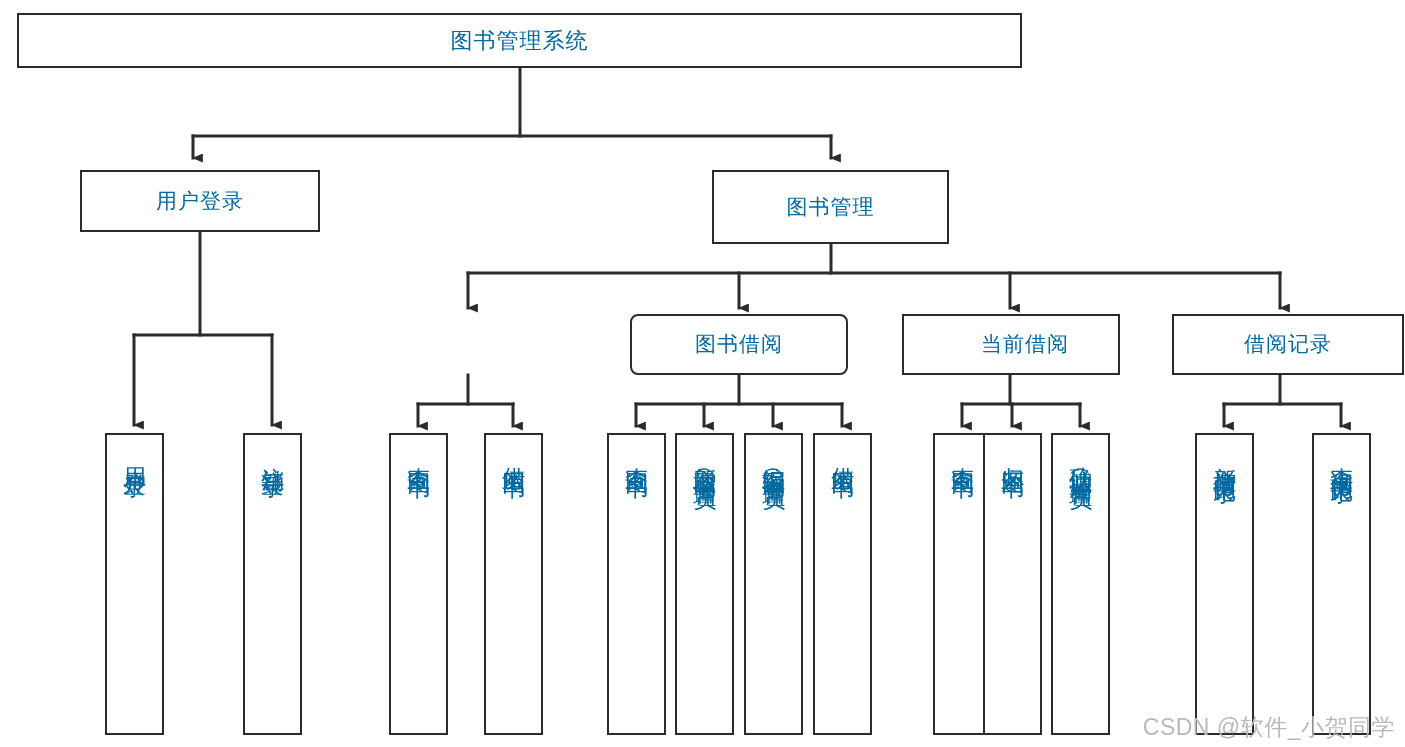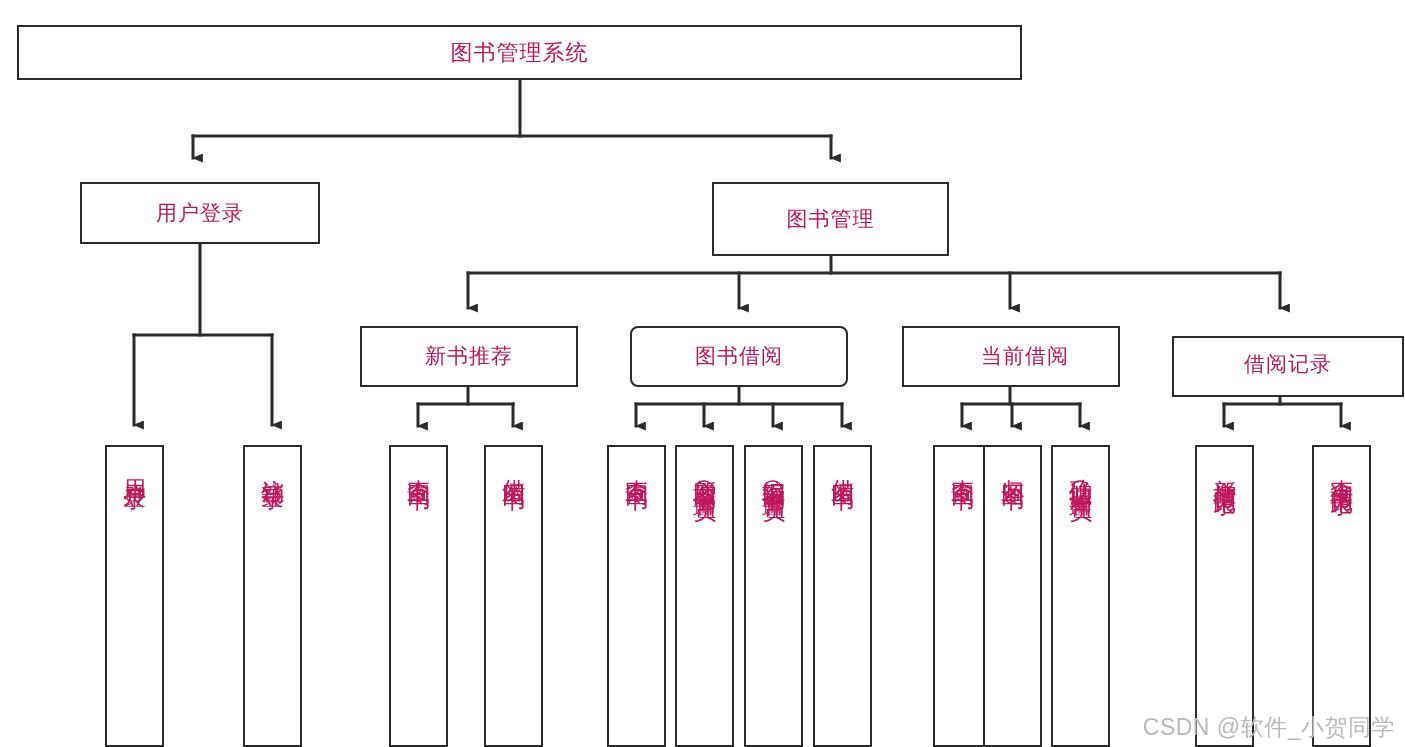"图书管理系统" .node { color: #be185d -> #0369a1; margin-top: 12px -> none }
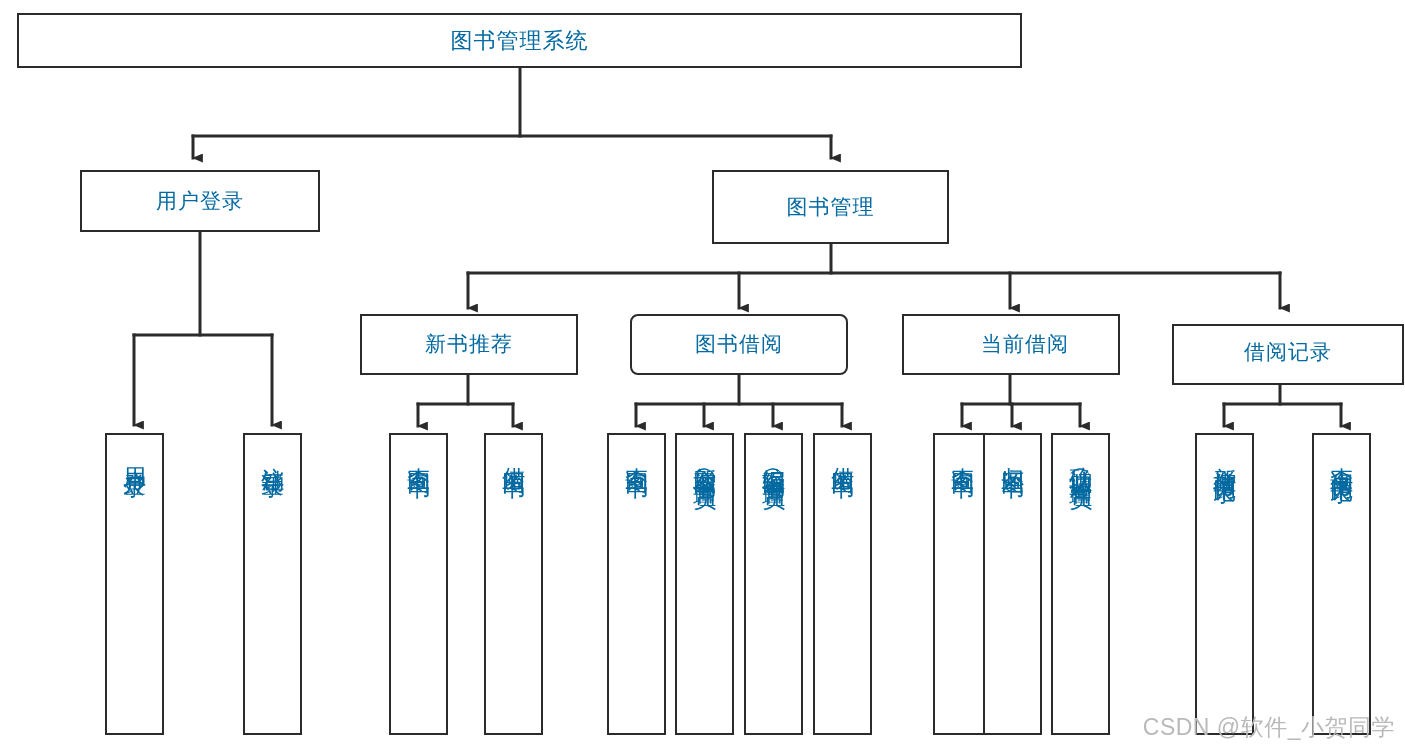"新书推荐" div.node { html: <div> <span>新书推荐</span> </div> -> none }
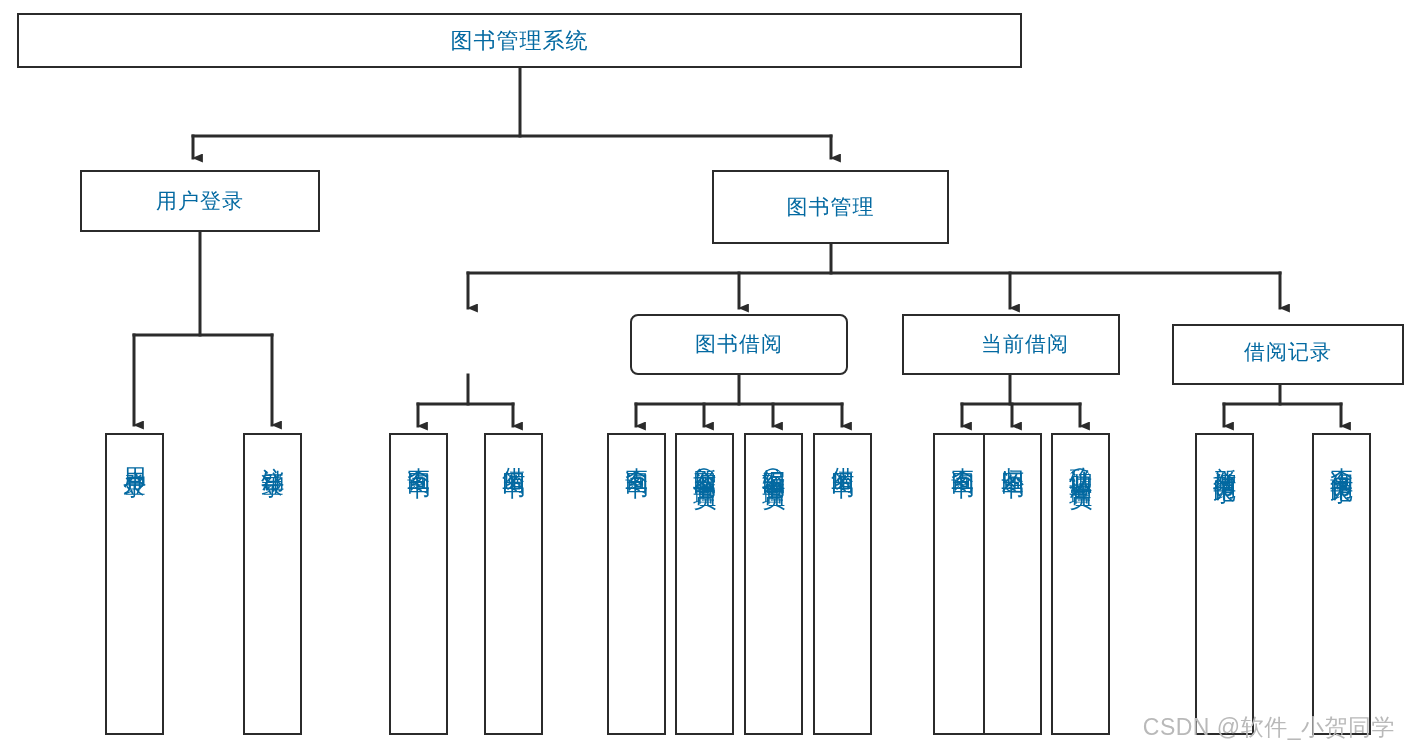"借阅记录" div.node { font-family: Liberation Mono, monospace -> none; top: 324px -> 314px }
